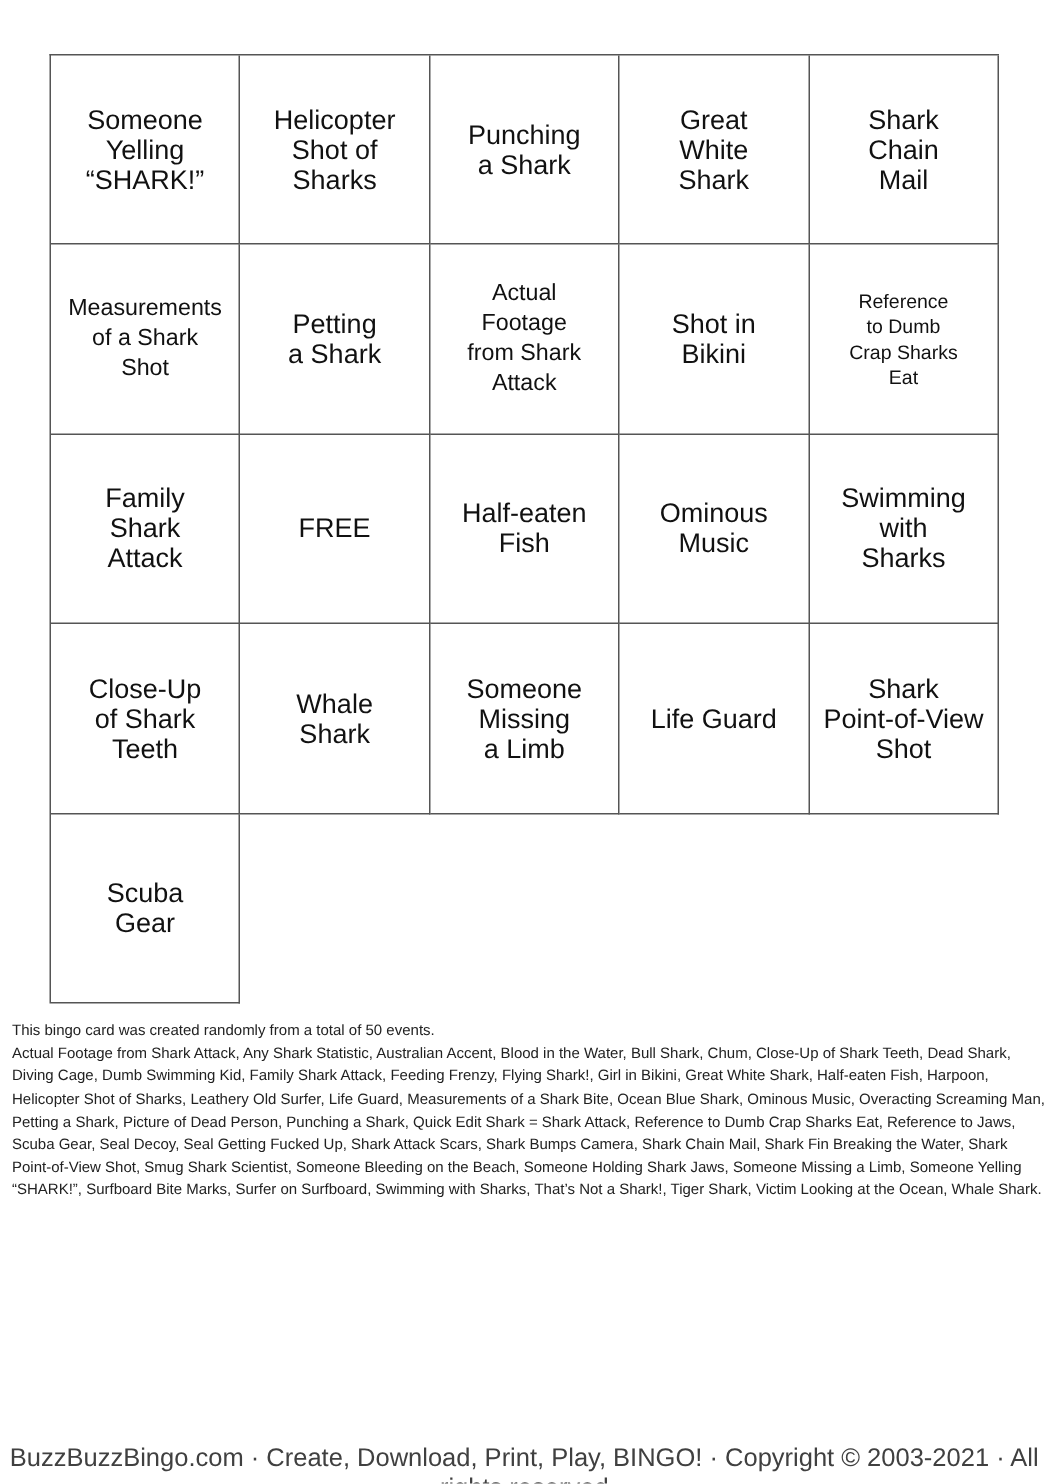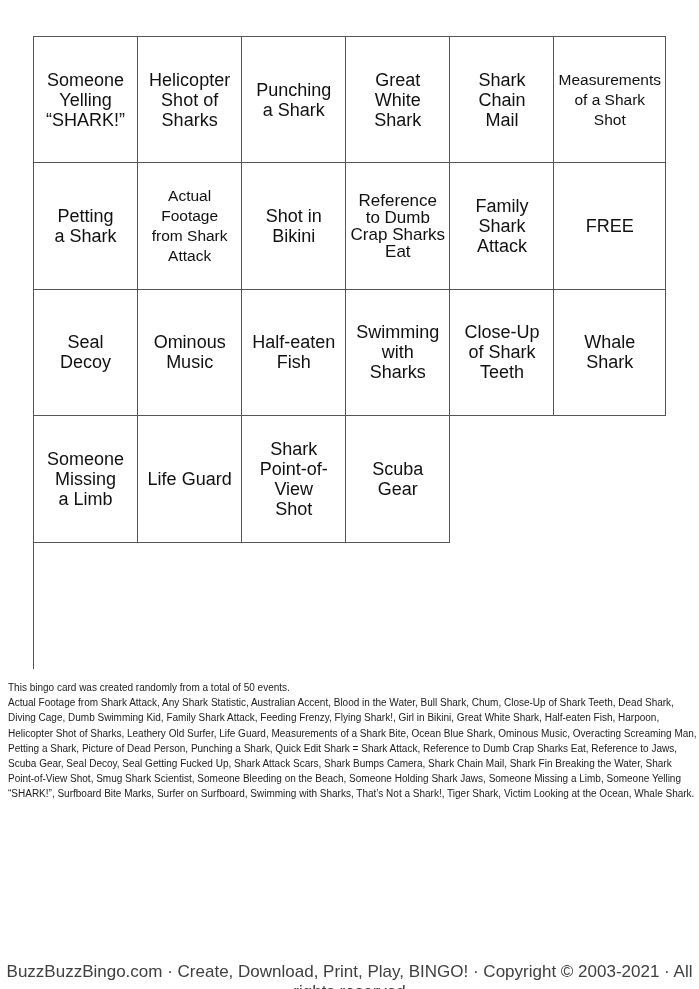"Someone" .grid { grid-template-columns: repeat(6, 1fr) -> repeat(5, 1fr) }
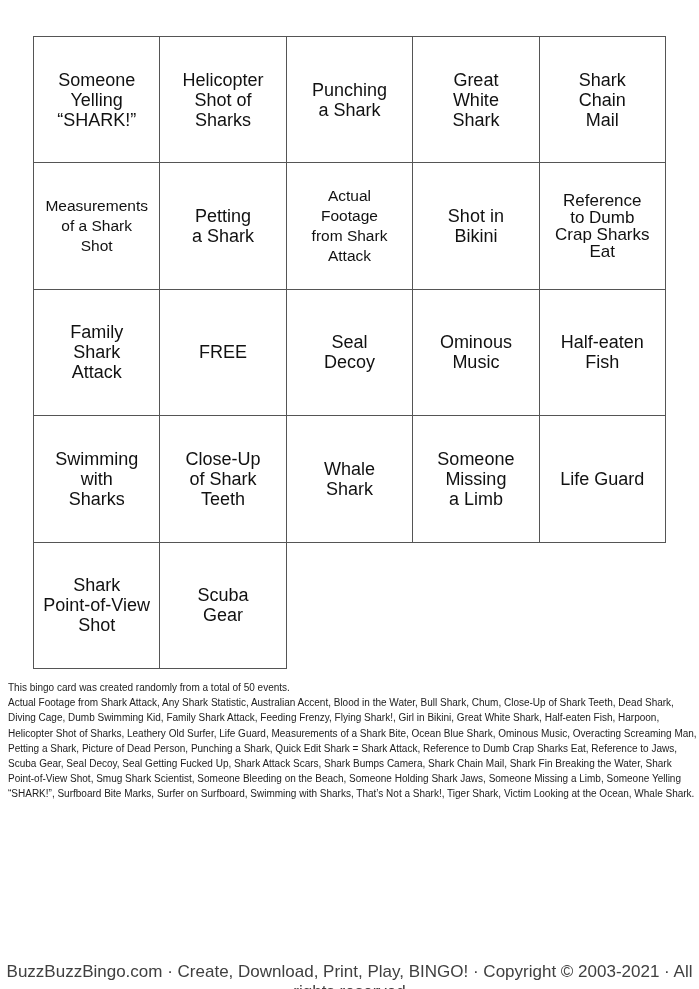"Reference" .cell.xs { font-size: 17px -> 13px }
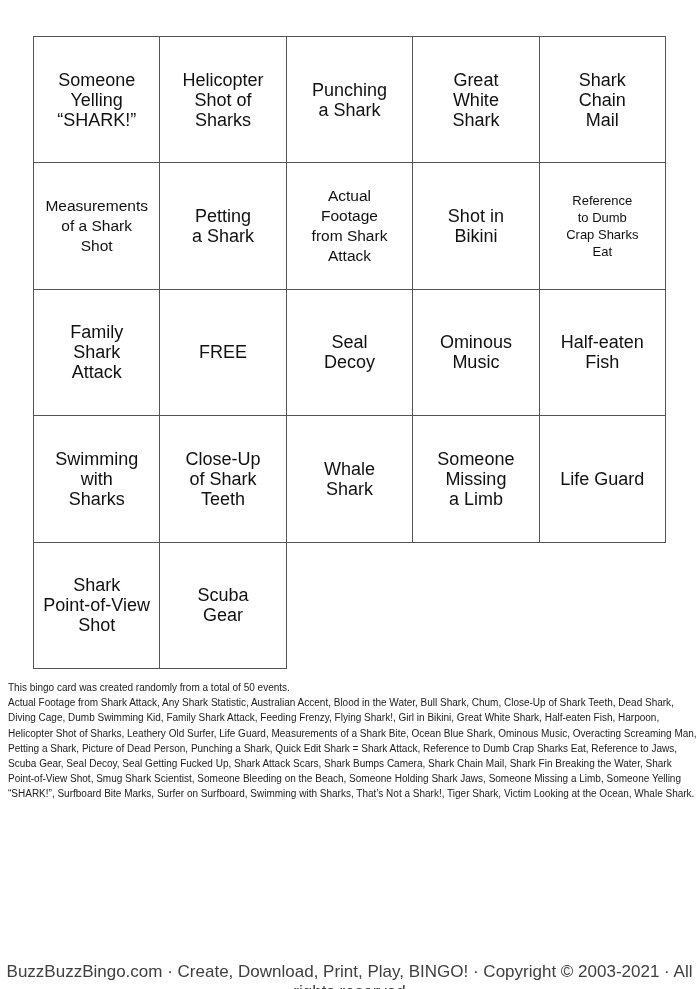"Seal" div.cell { html: <div><span>Seal Decoy</span></div> -> none }
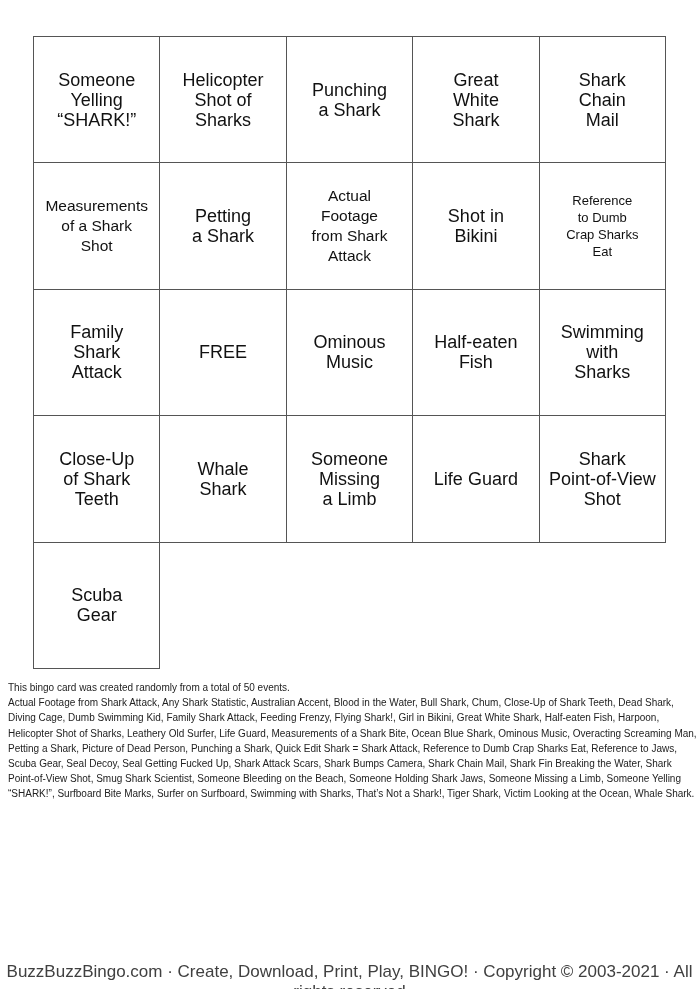"Ominous" div.cell { order: before "Half-eaten" -> after "Half-eaten" }
